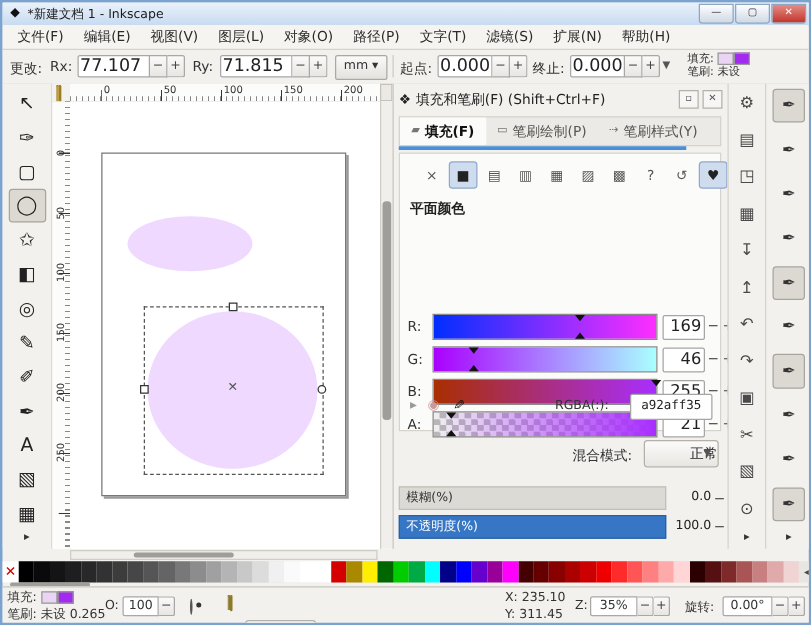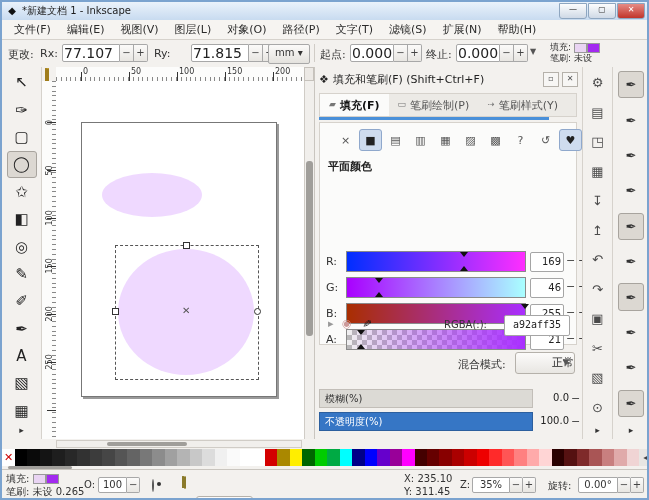"71.815" span.spin { left: 189px -> 174px }
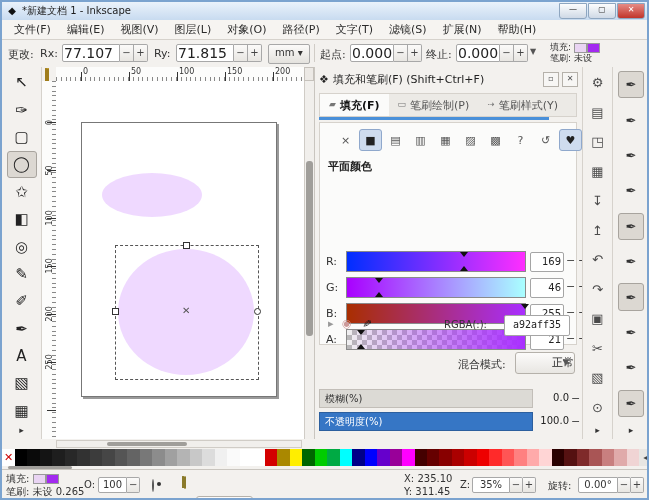"169" .sval { font-size: 10px -> 13px }
